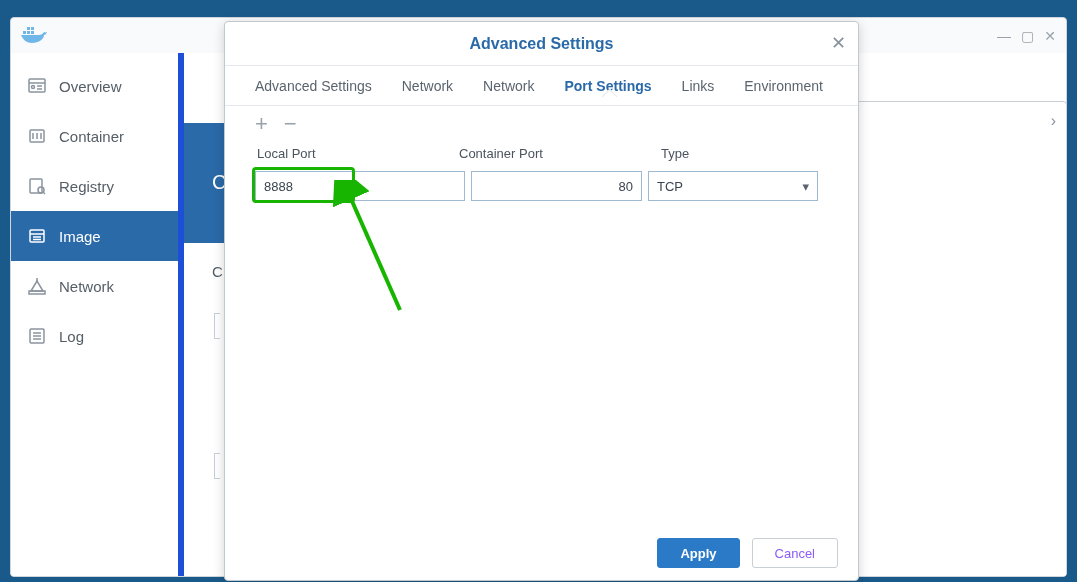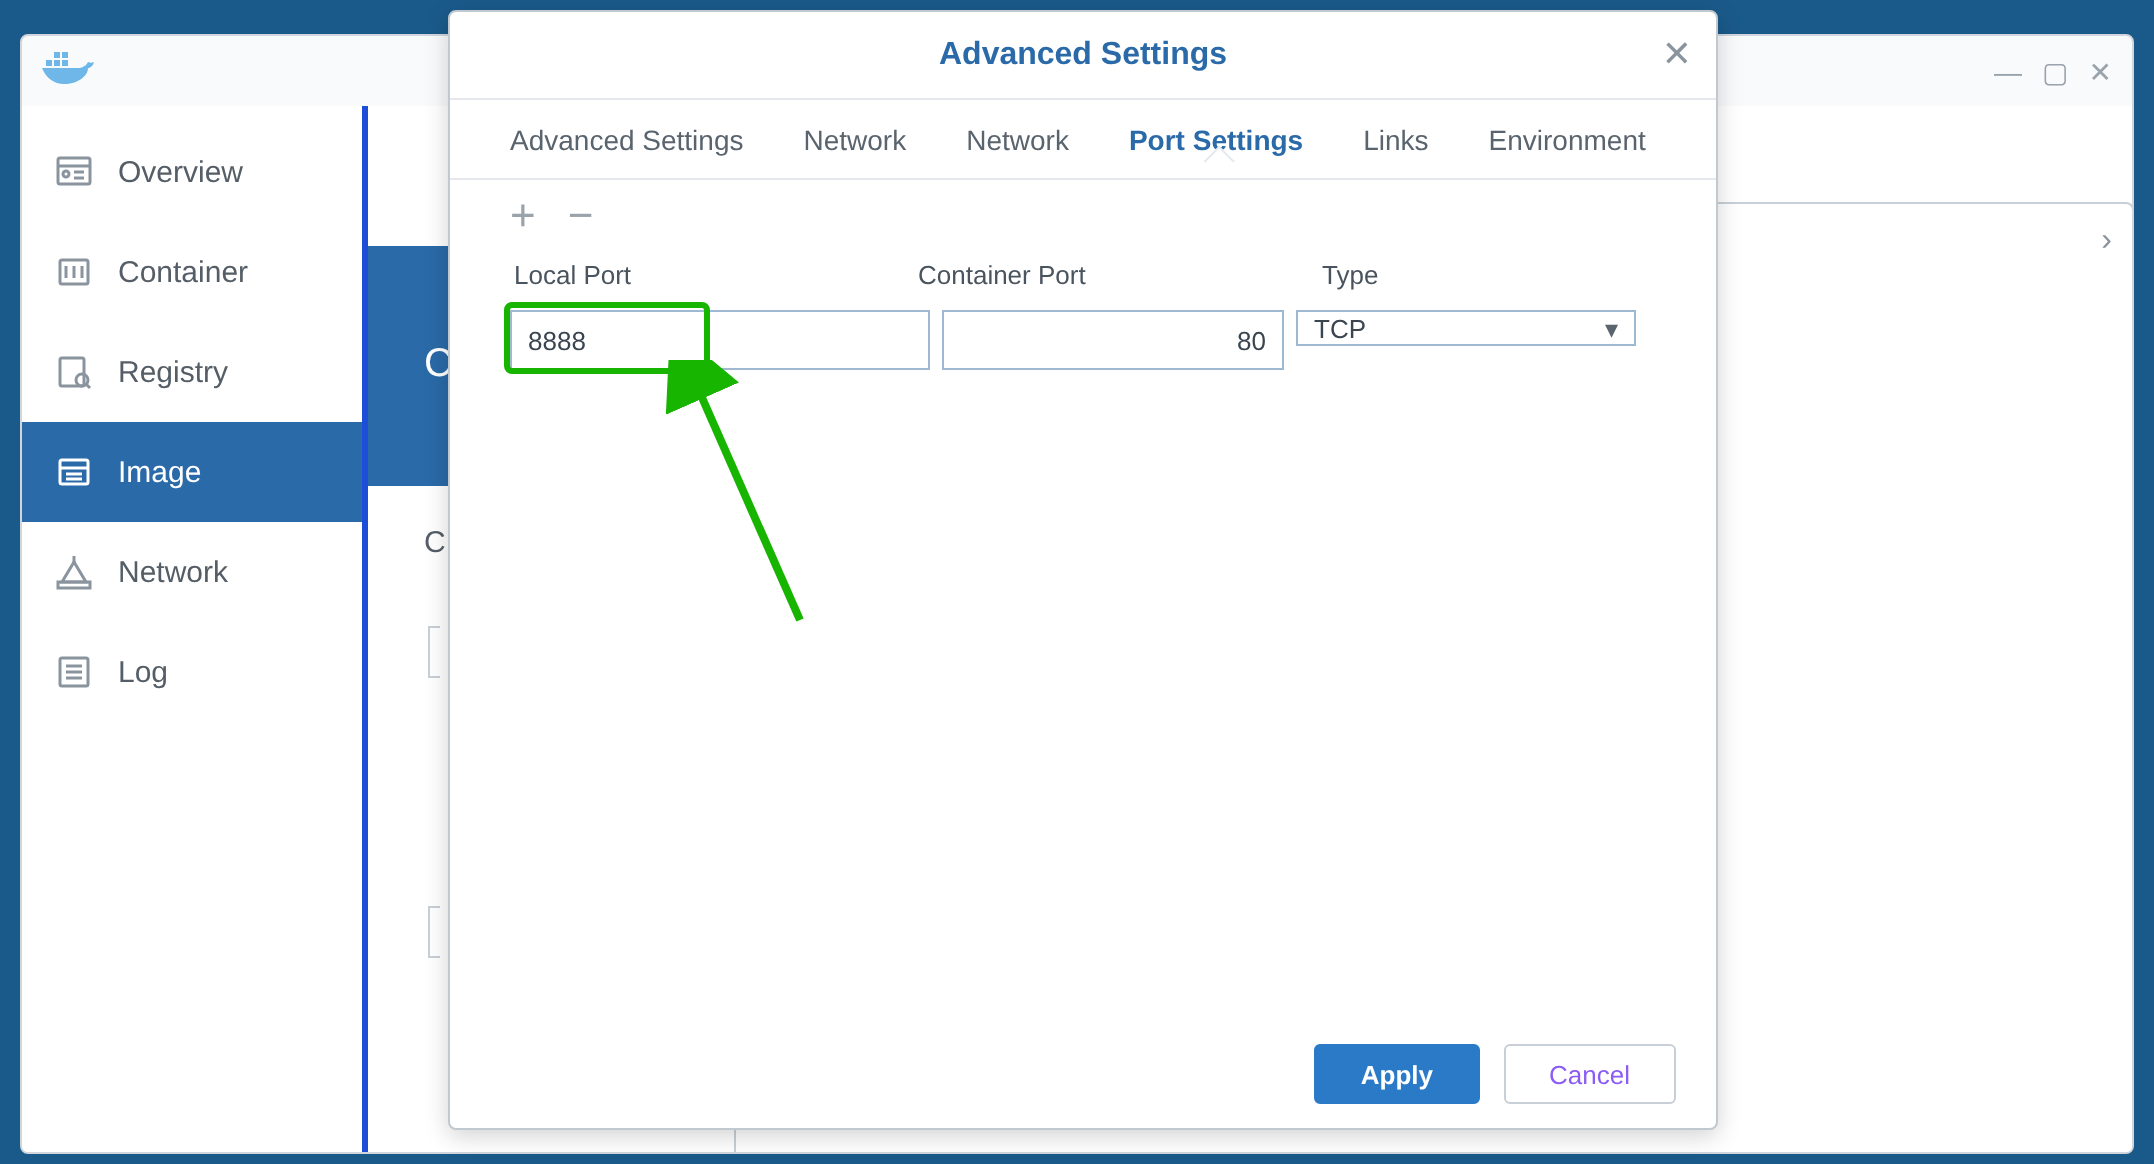"Advanced Settings" .modal { top: 0 -> 16px }
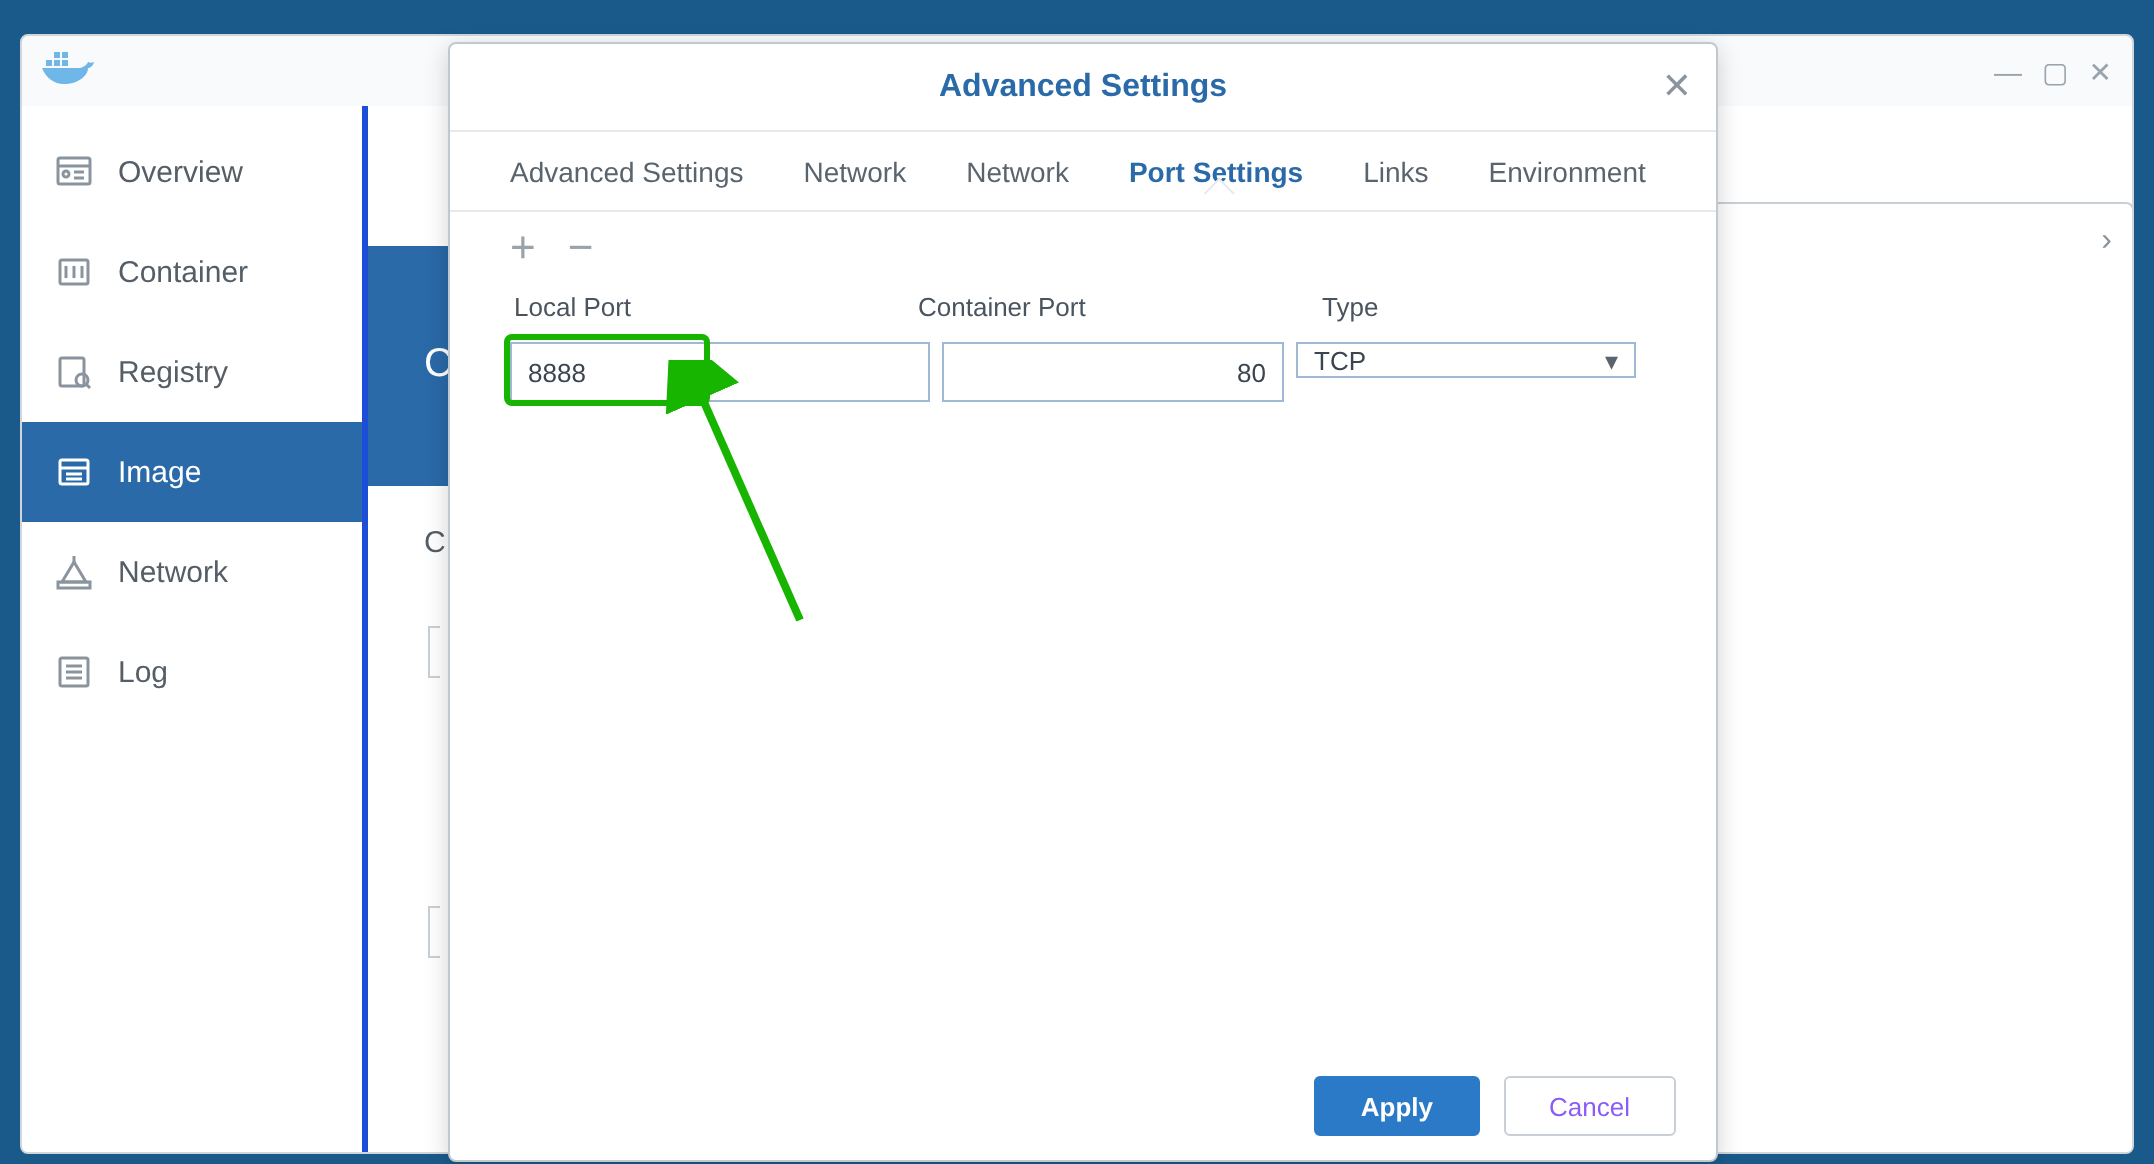"Overview" .sidebar { border-right: 3px solid #1d4ed8 -> 6px solid #1d4ed8 }
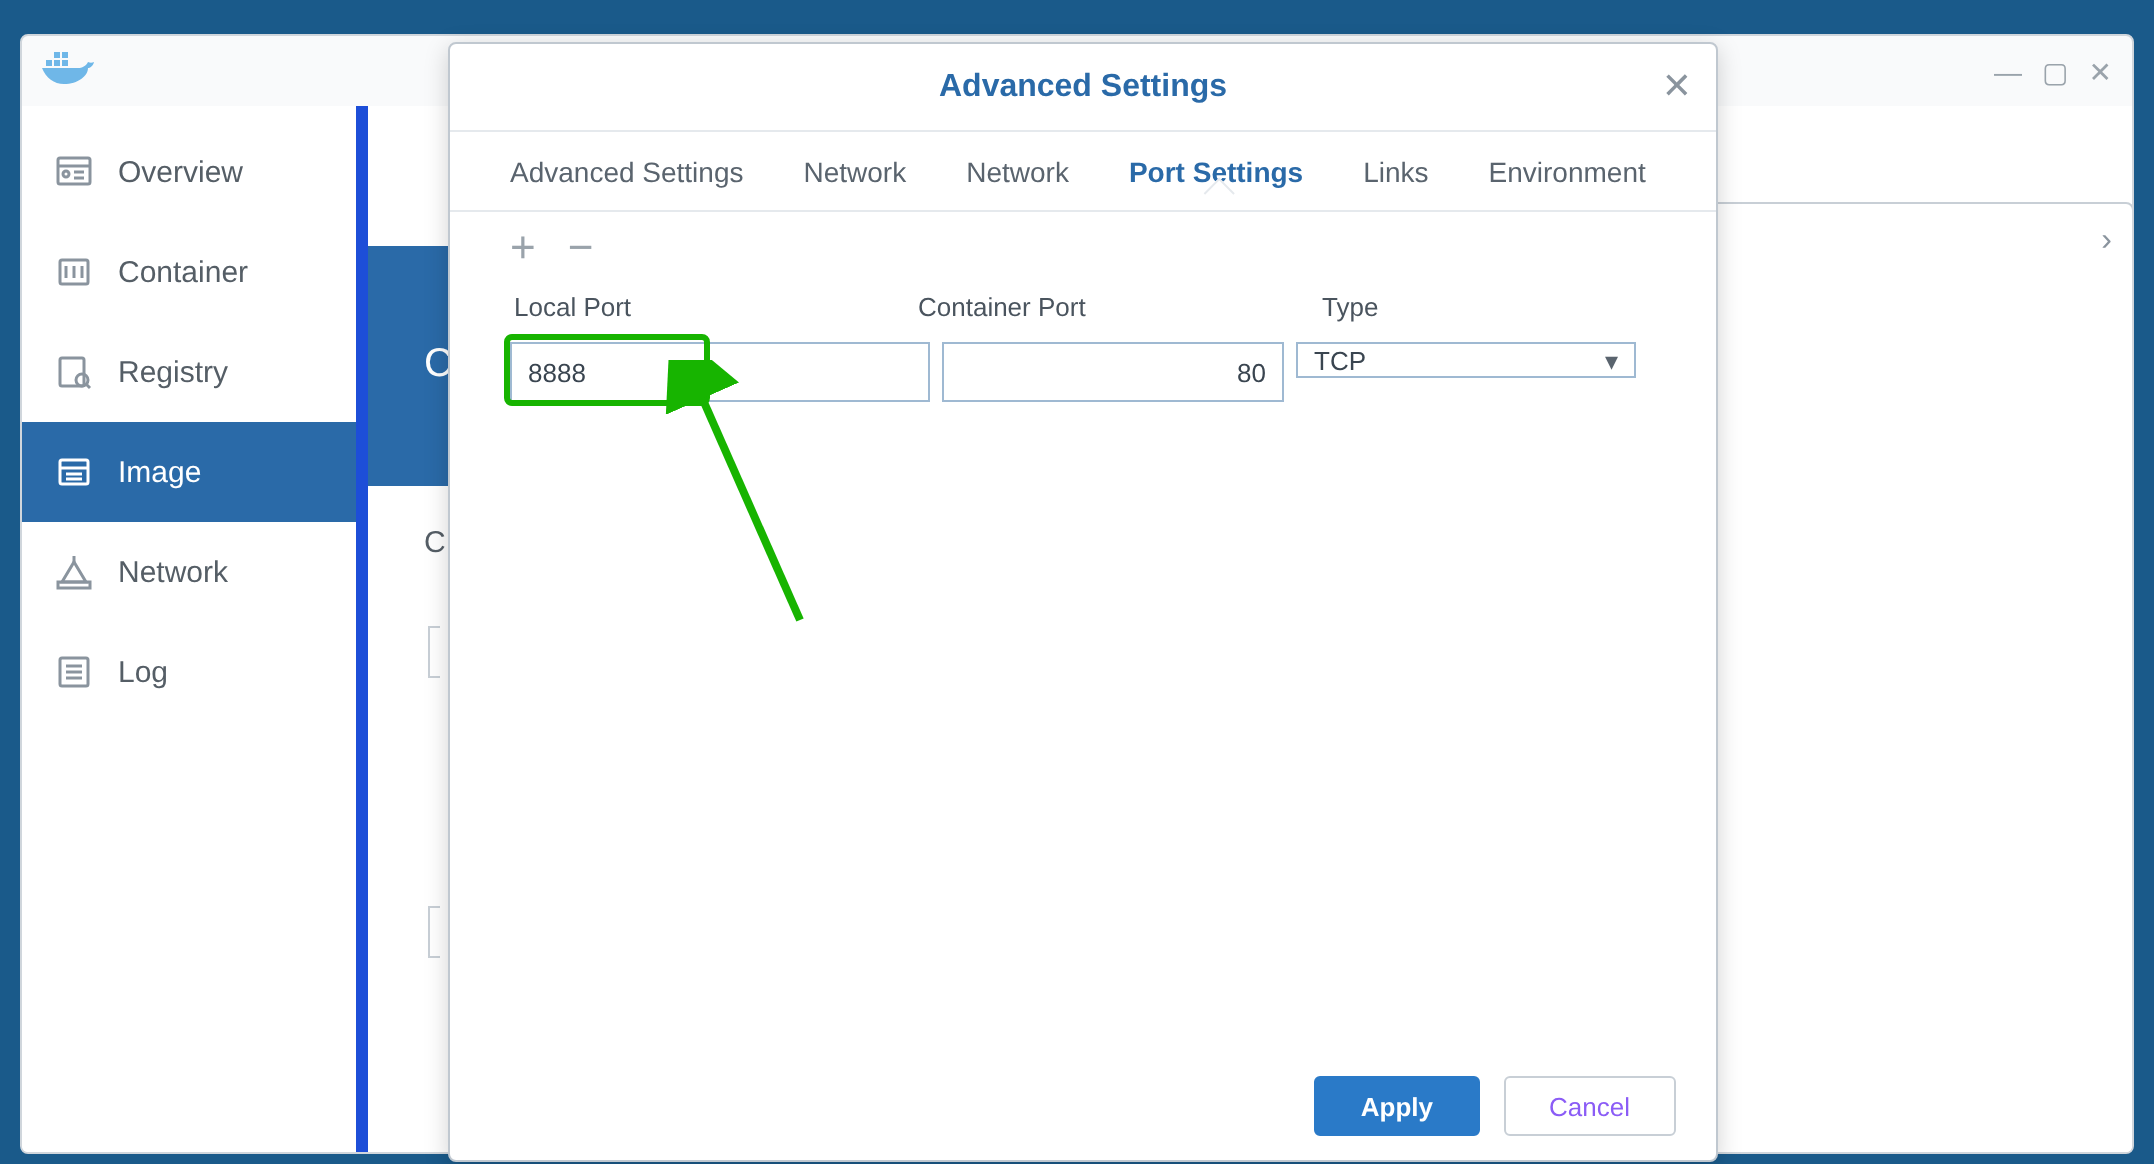"TCP" .cell-select { height: 18px -> 30px }
